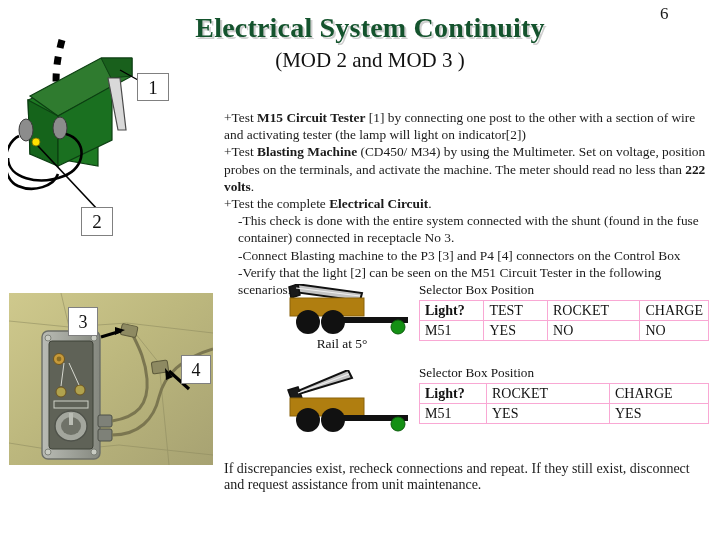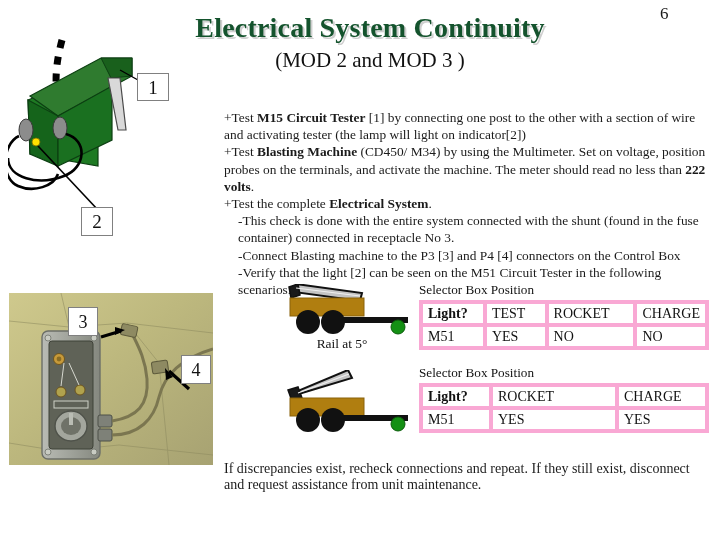"Electrical System" b { text: System -> Circuit }
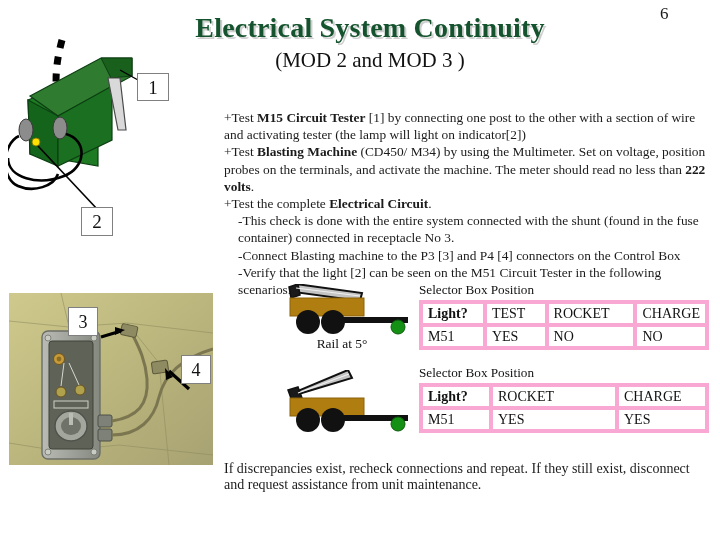"Light?" table.selector-table td, table.selector-table th { border: 4px solid #f9a8d4 -> 1px solid #f9a8d4 }
